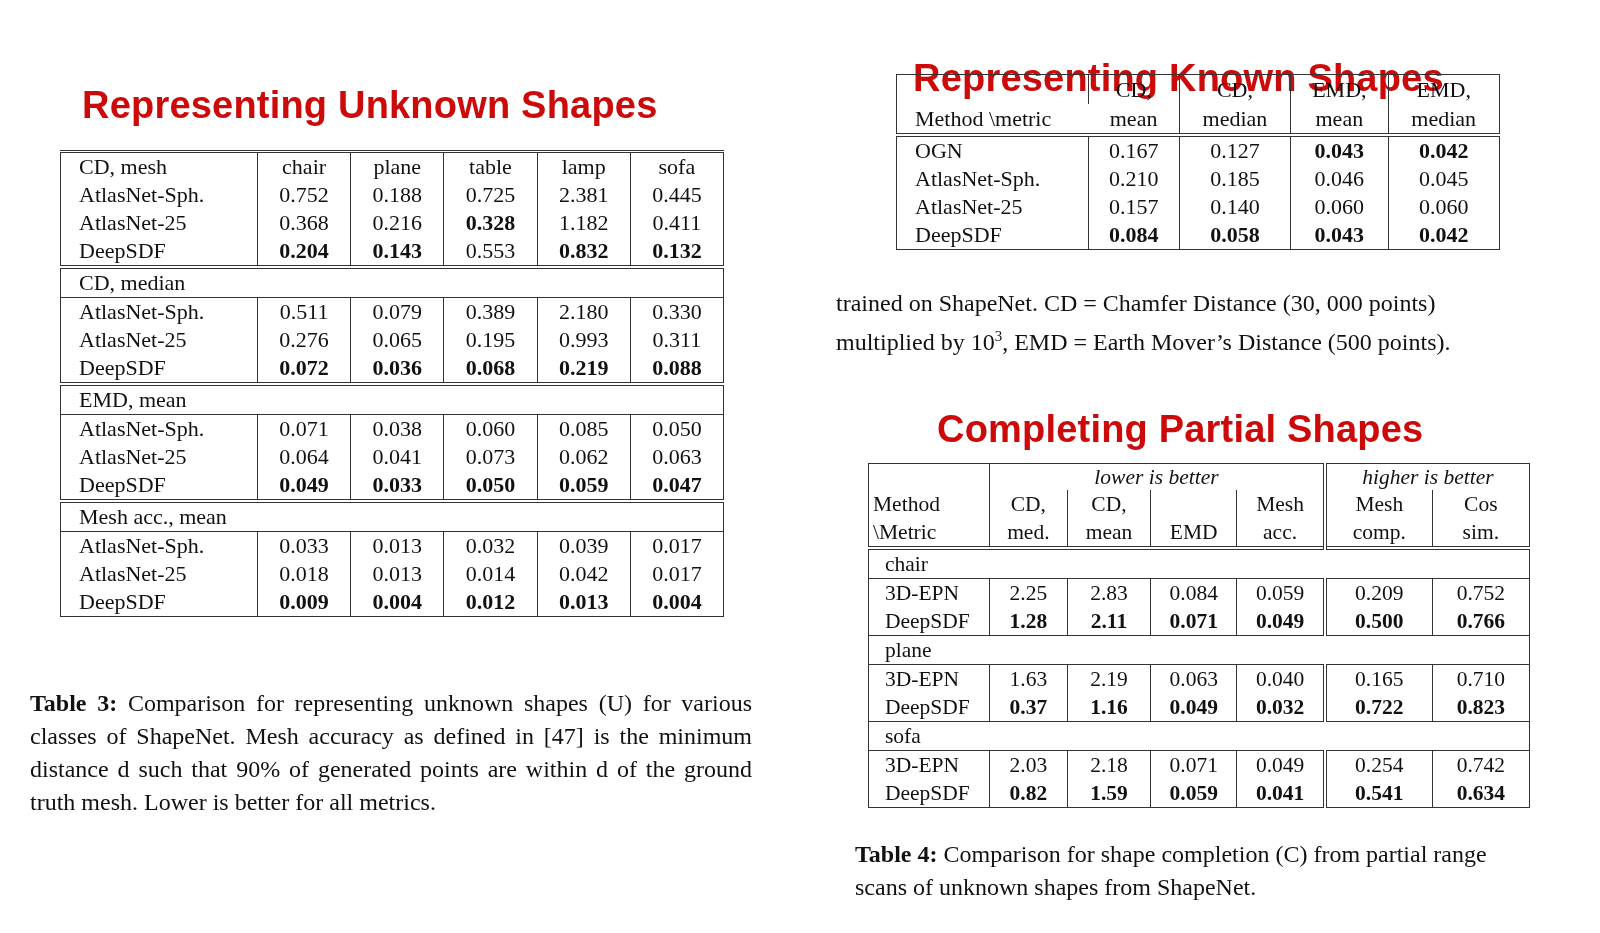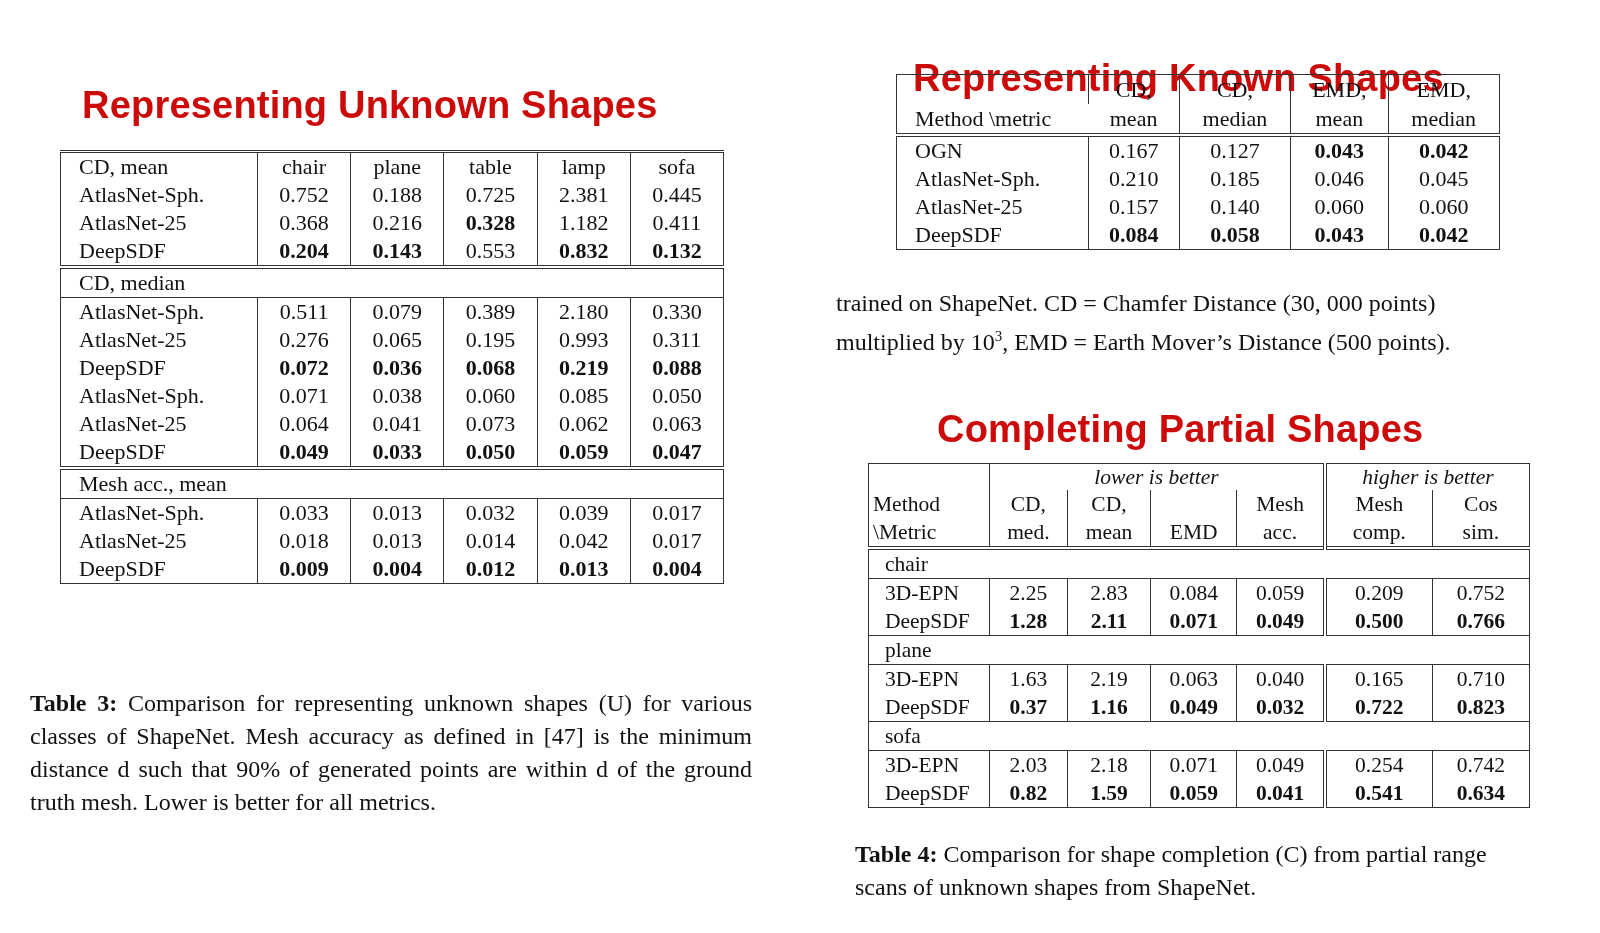"CD, mean" td.left { text: mean -> mesh }
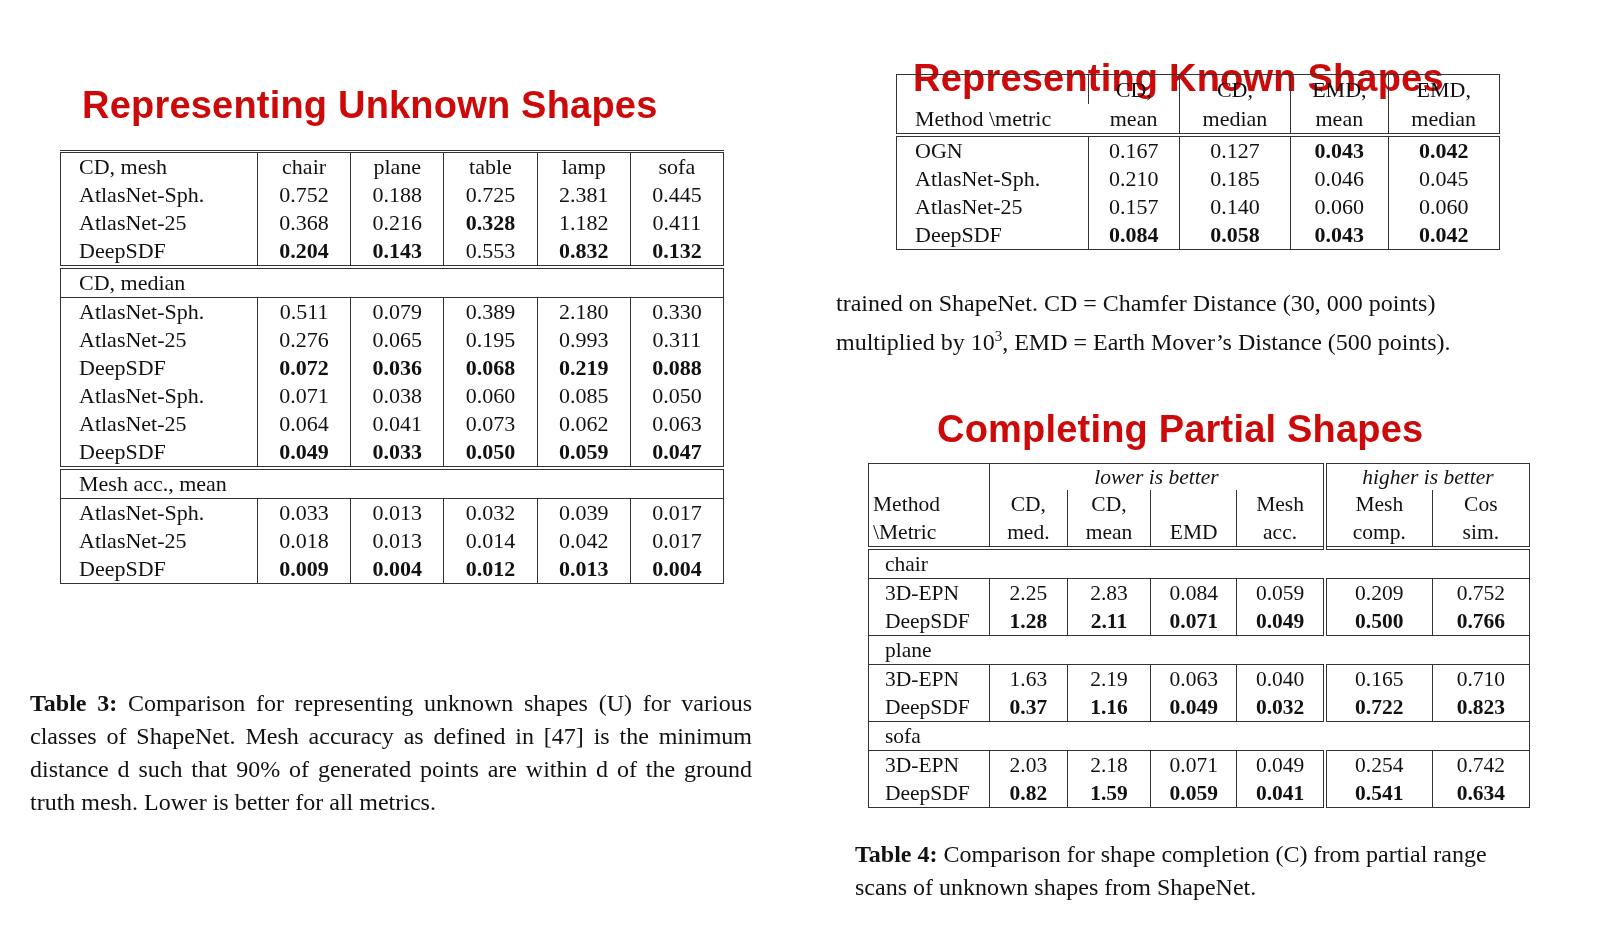"EMD, mean" tr.sep { html: none -> <tr> <td>EMD, mean</td> </tr> }
